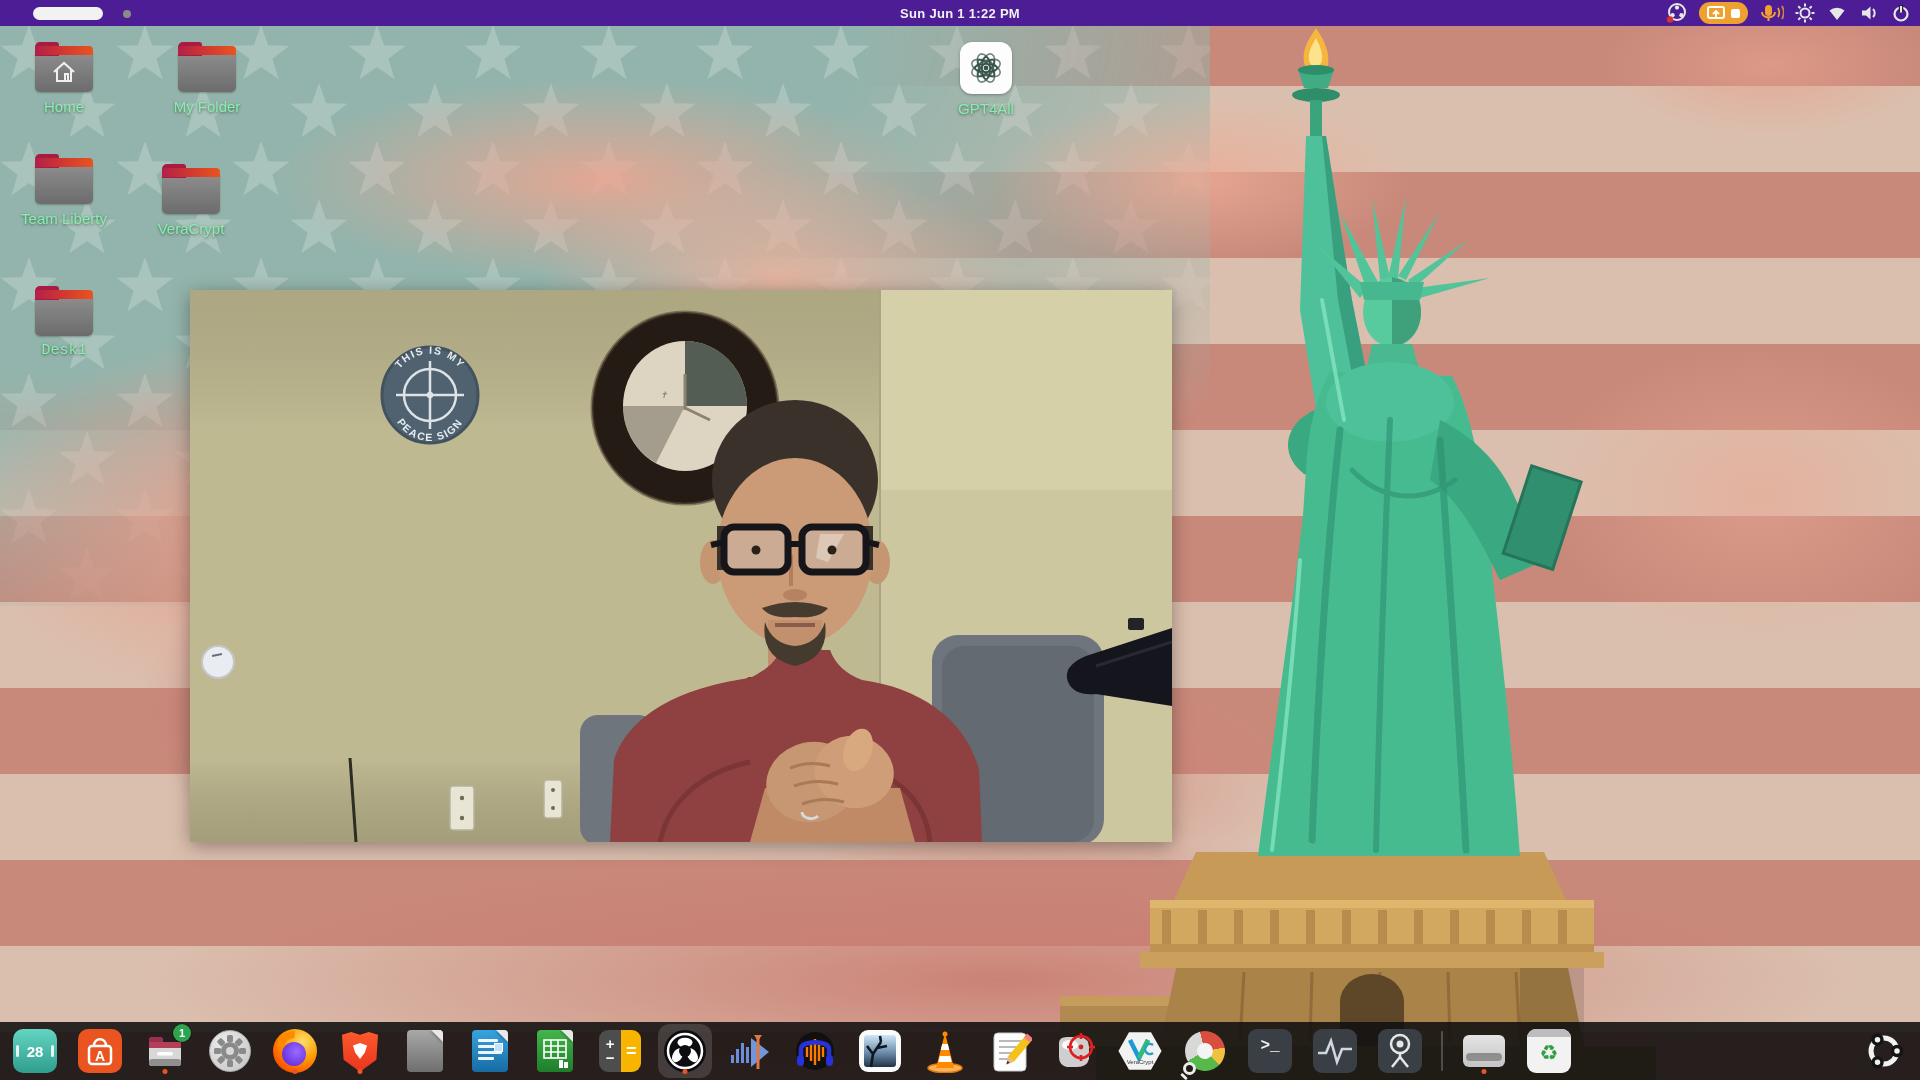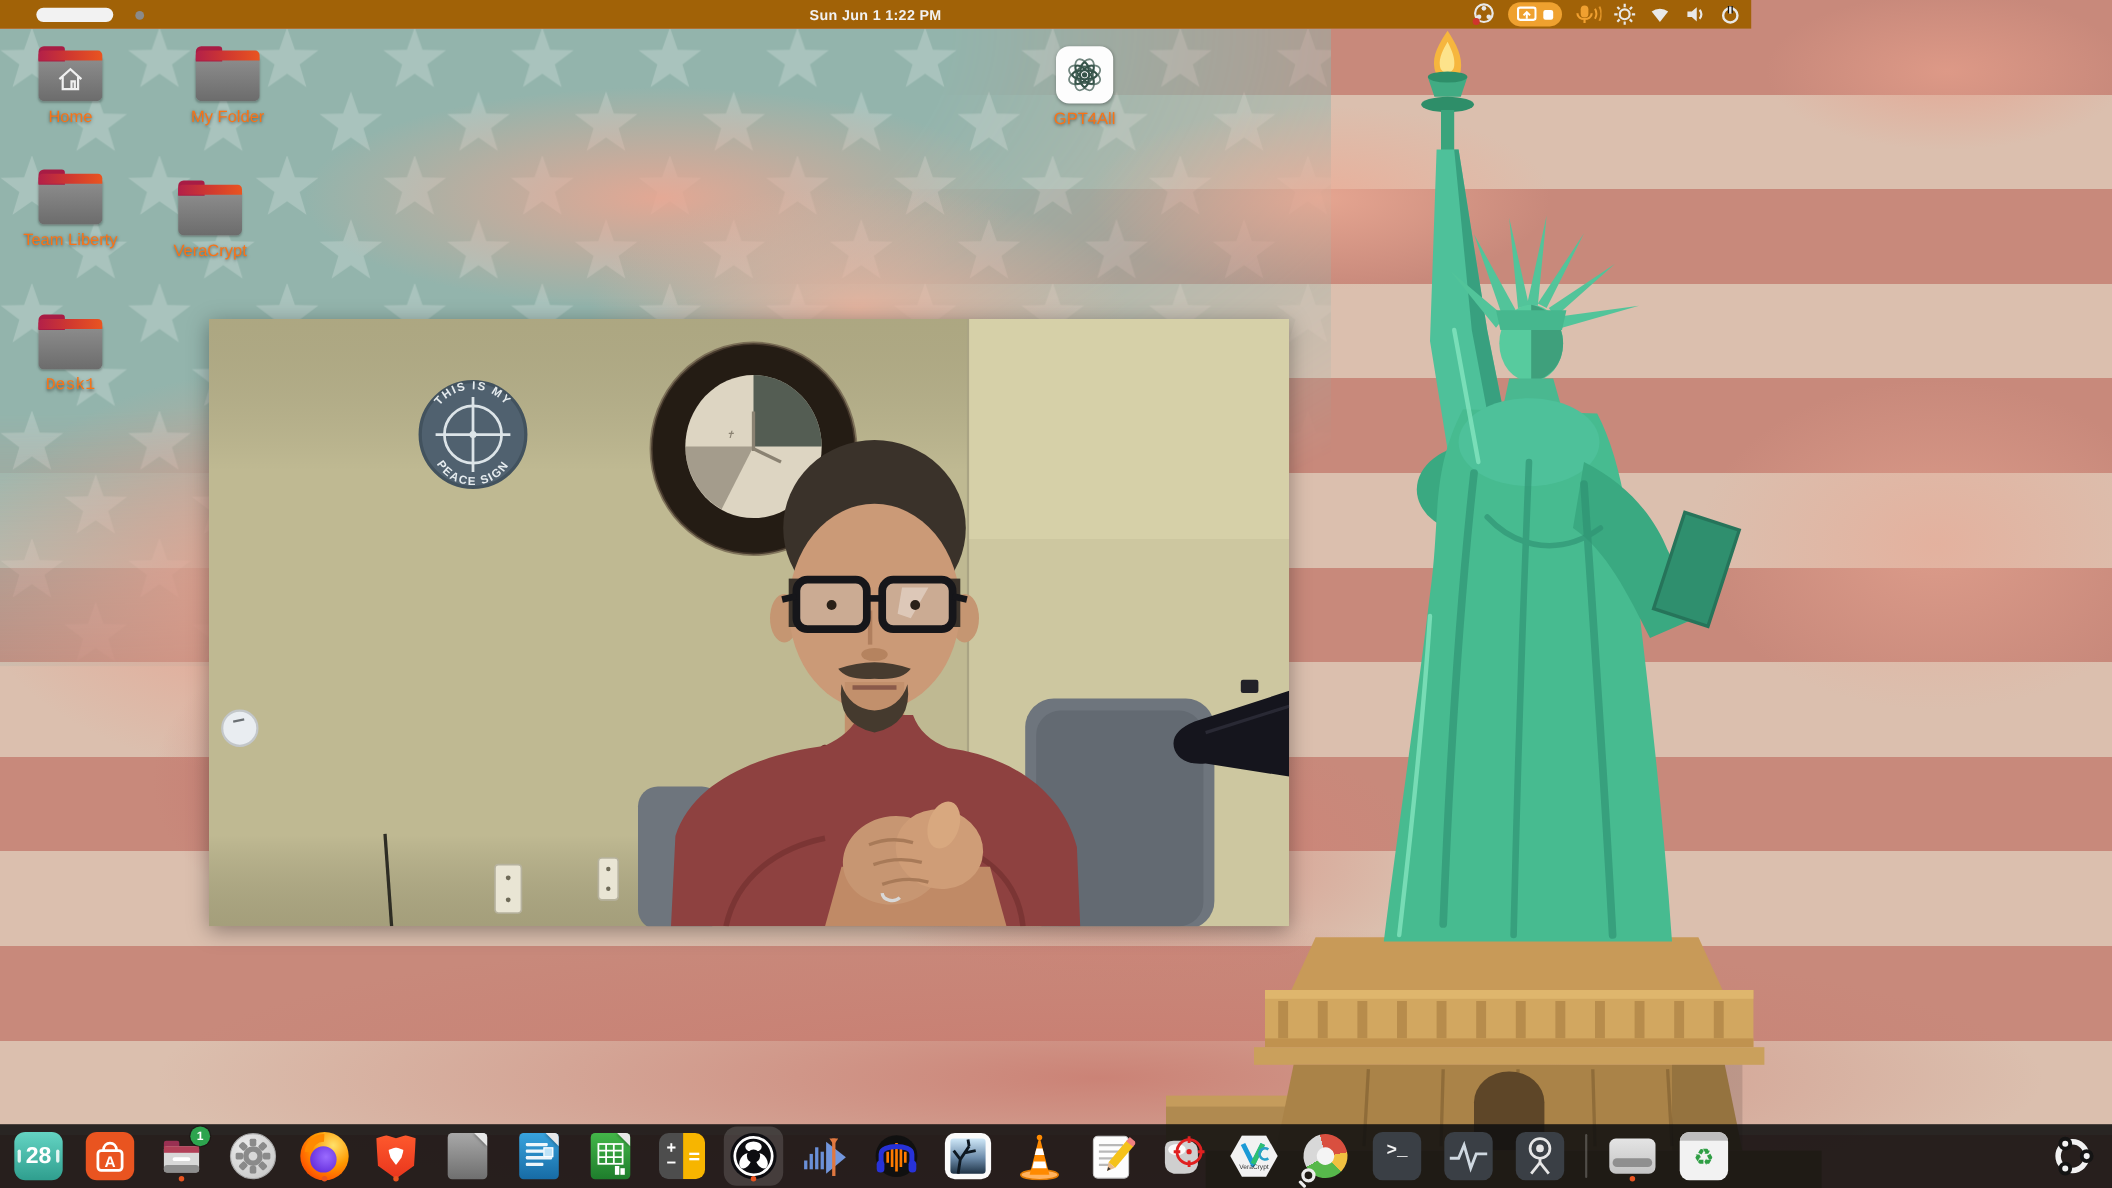"Sun Jun 1 1:22 PM" .topbar { background: #a16207 -> #4c1d95; width: 1592px -> 1920px }
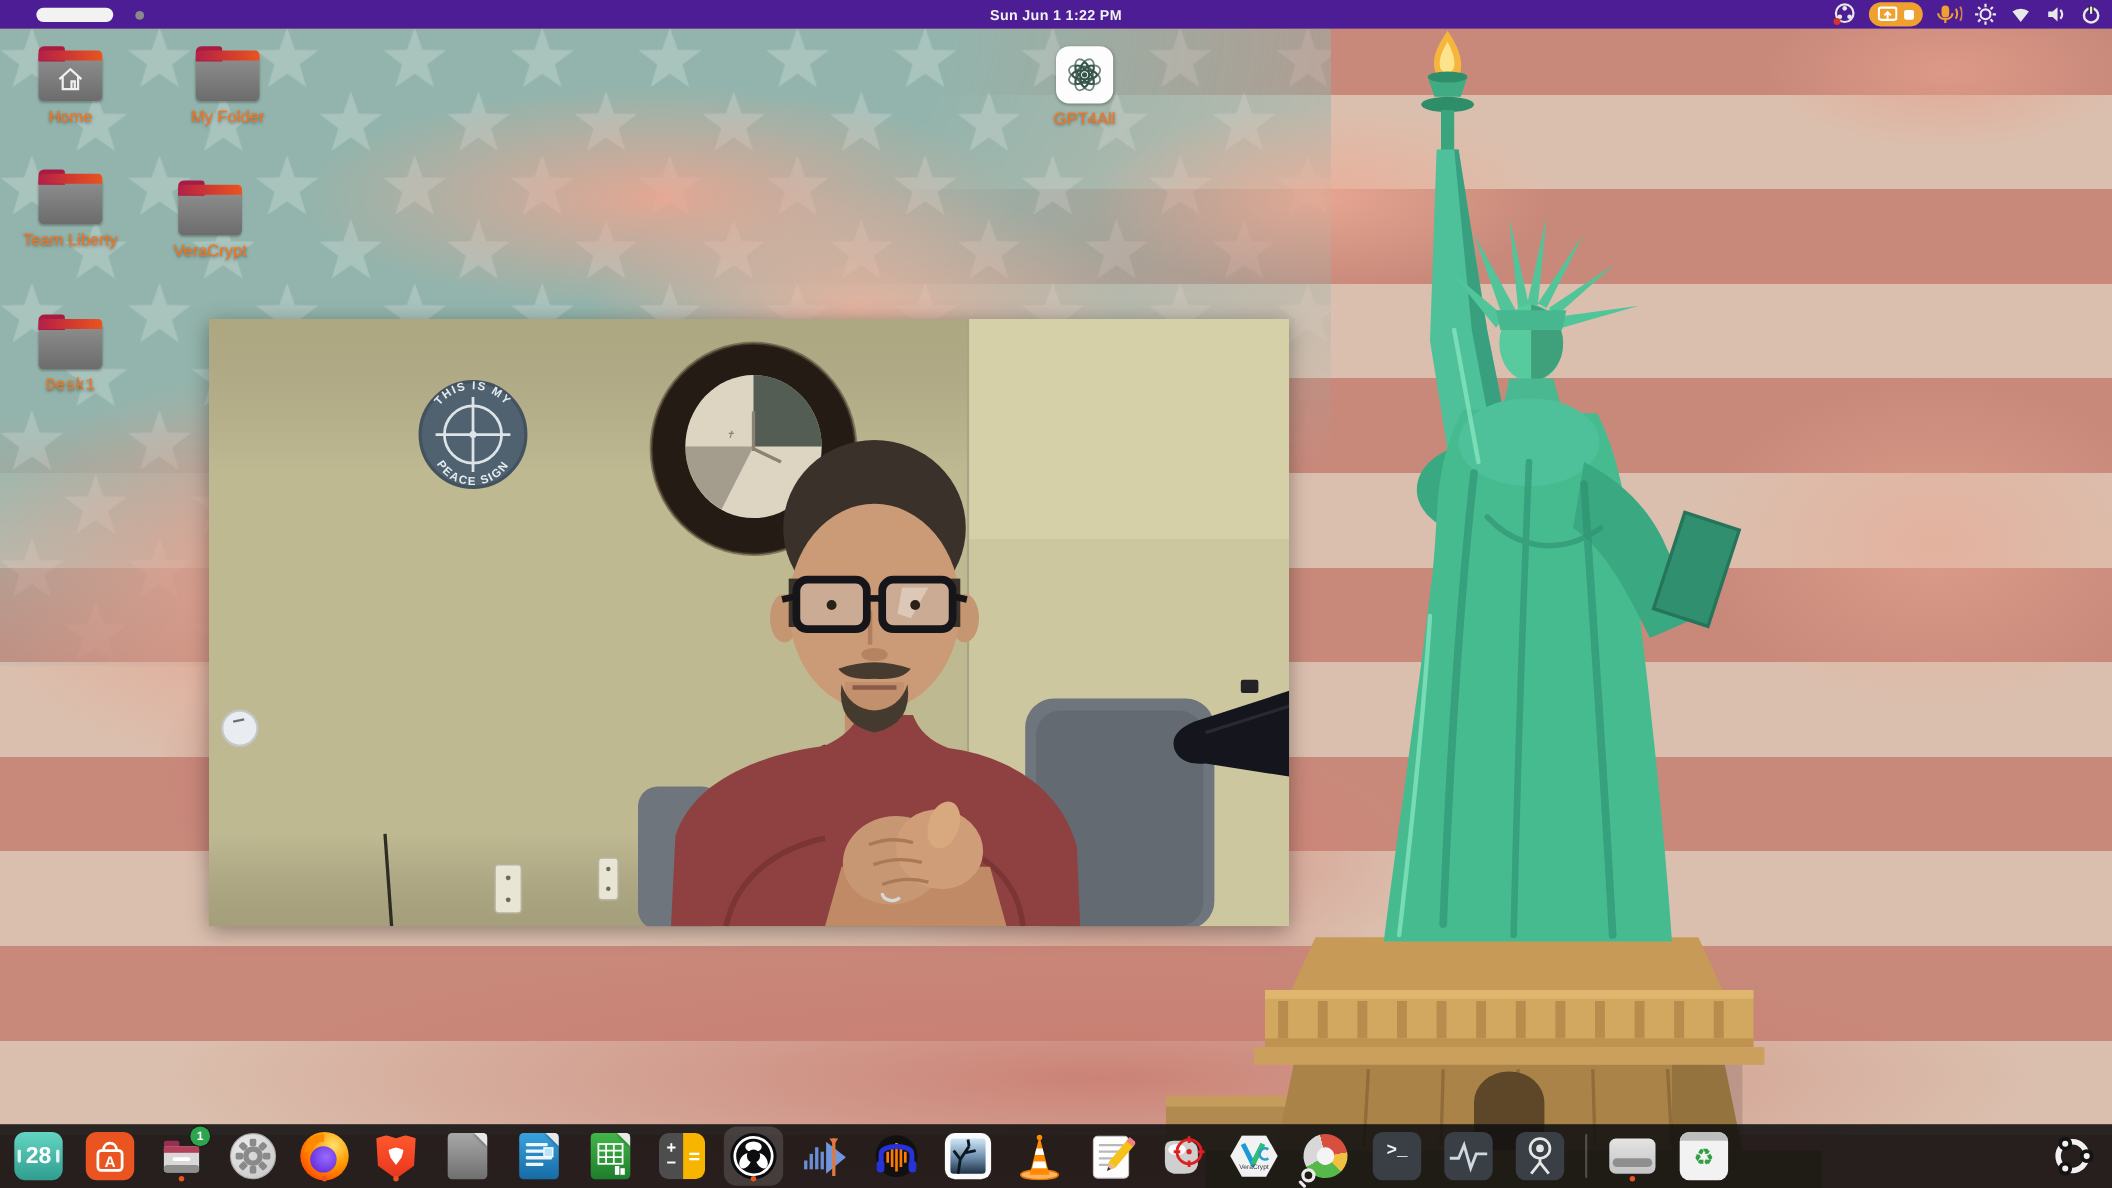"Home" .dicon .label { color: #f97316 -> #86efac }
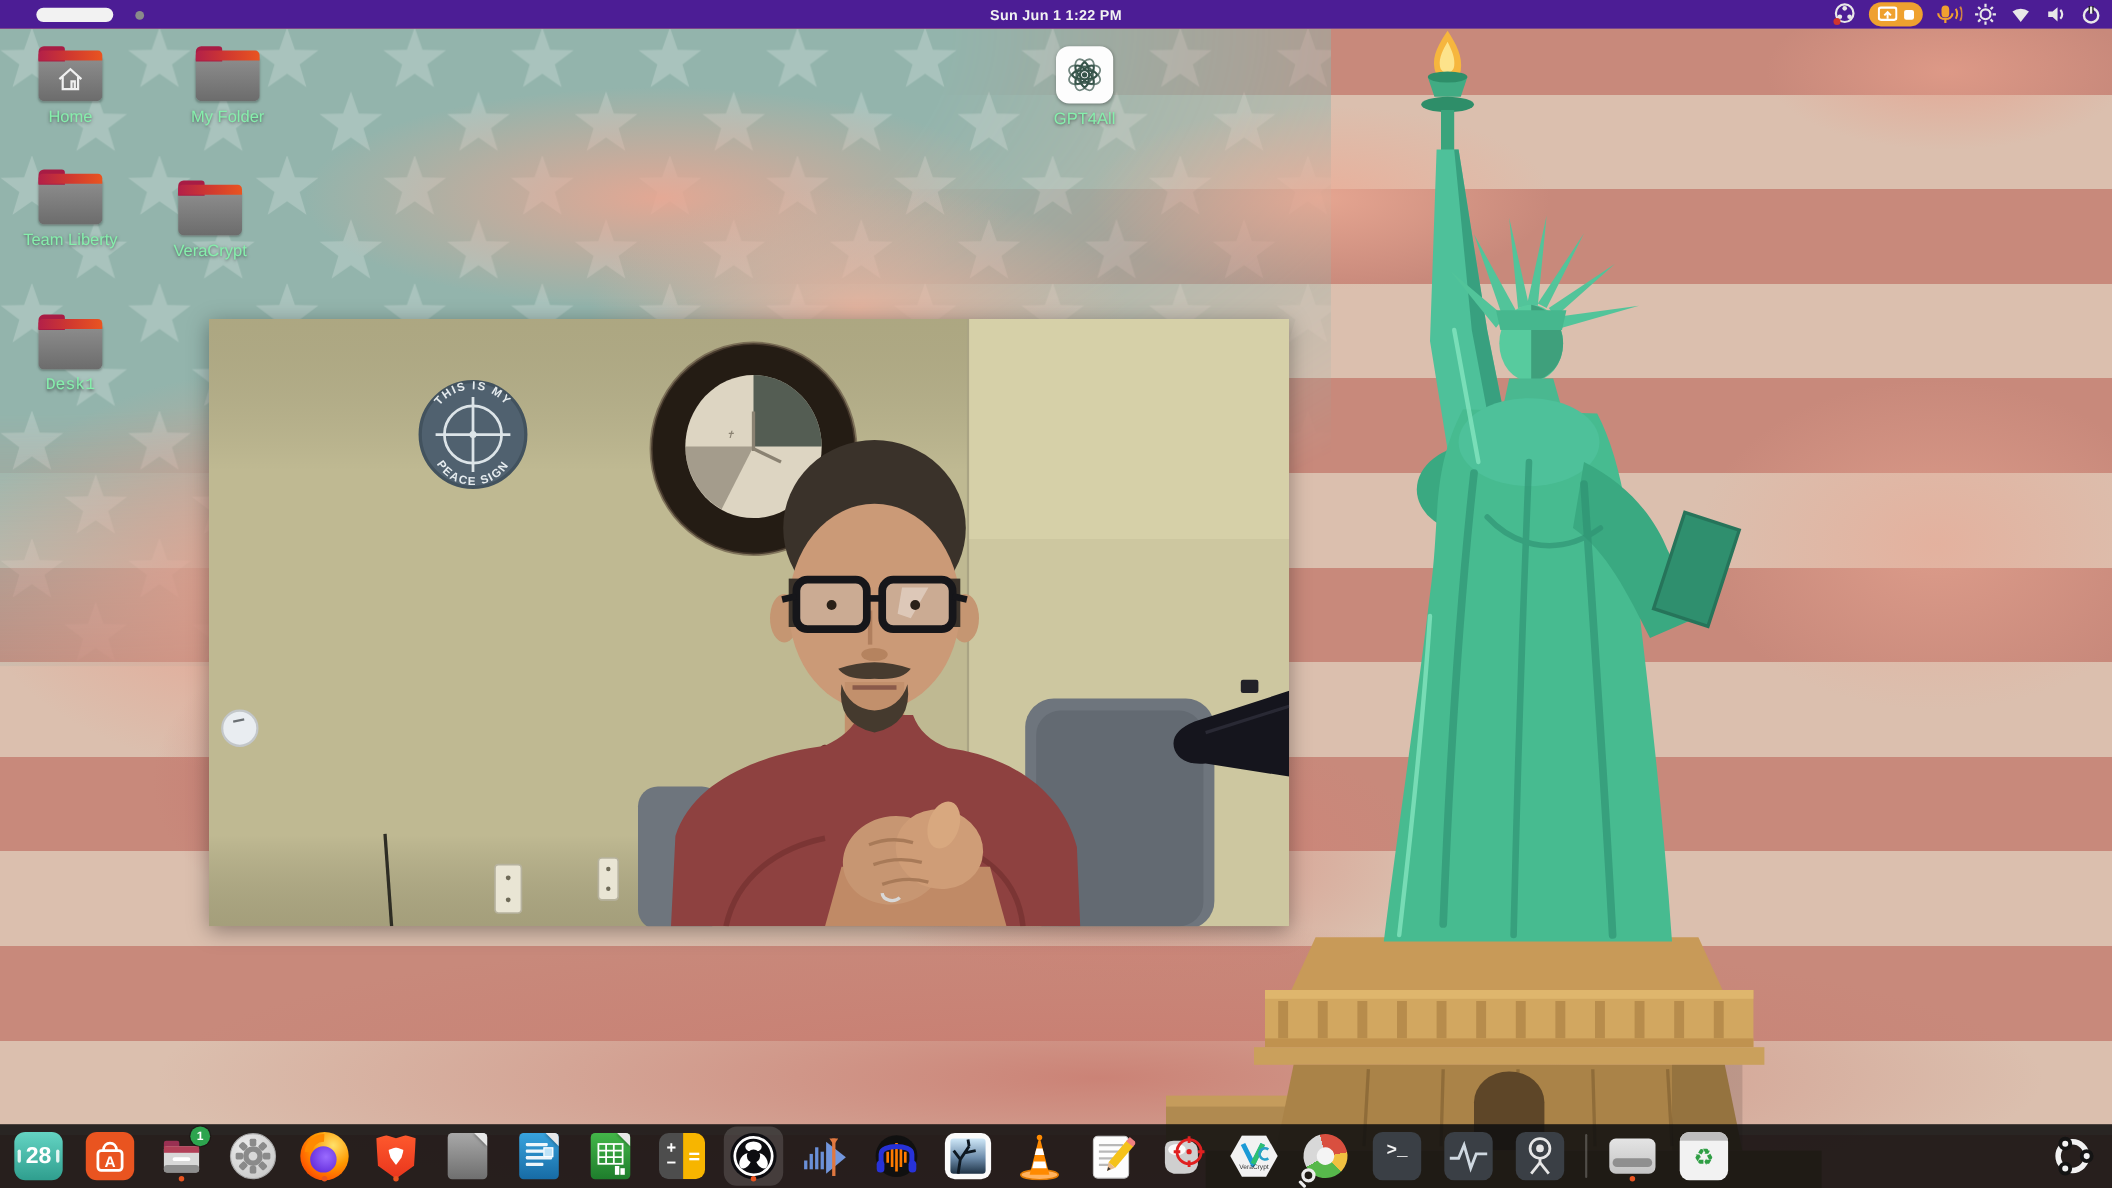"28" .ic-cal { font-size: 21px -> 15px }
